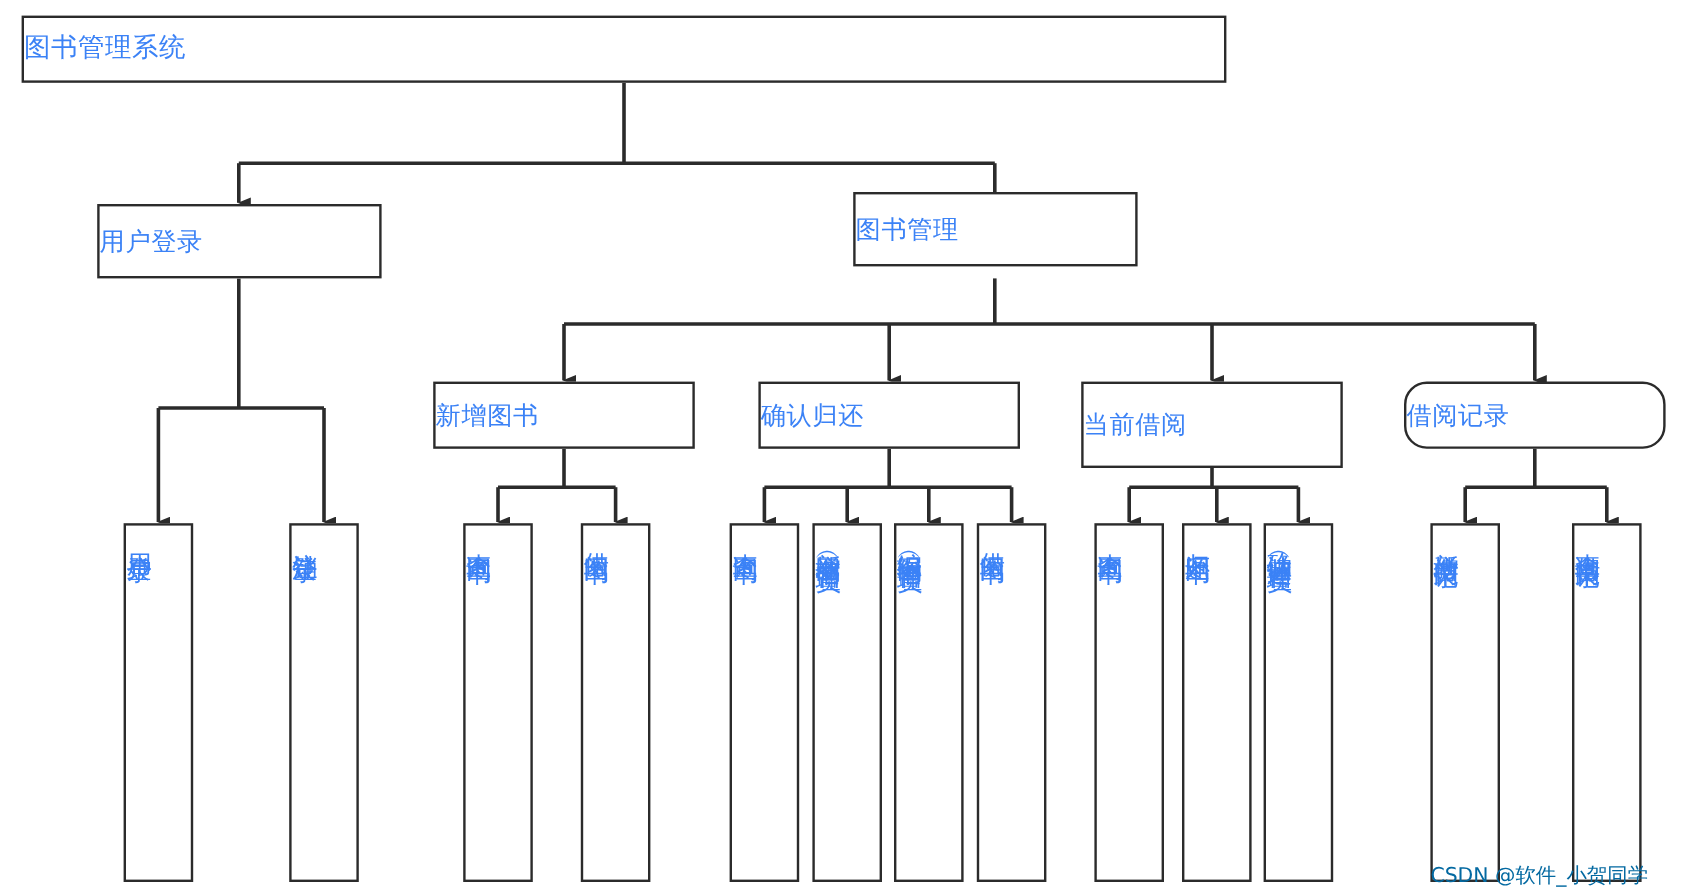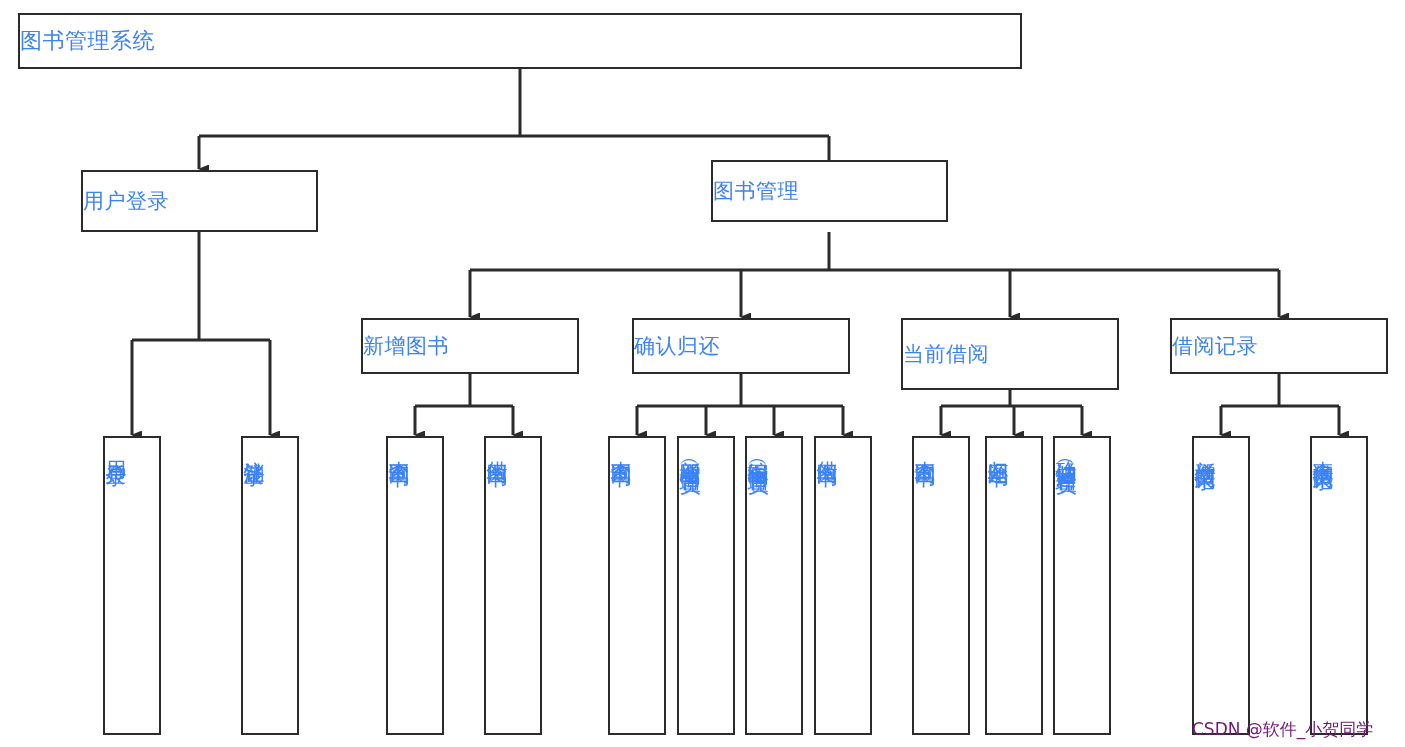"借阅记录" div.node { border-radius: none -> 19px }
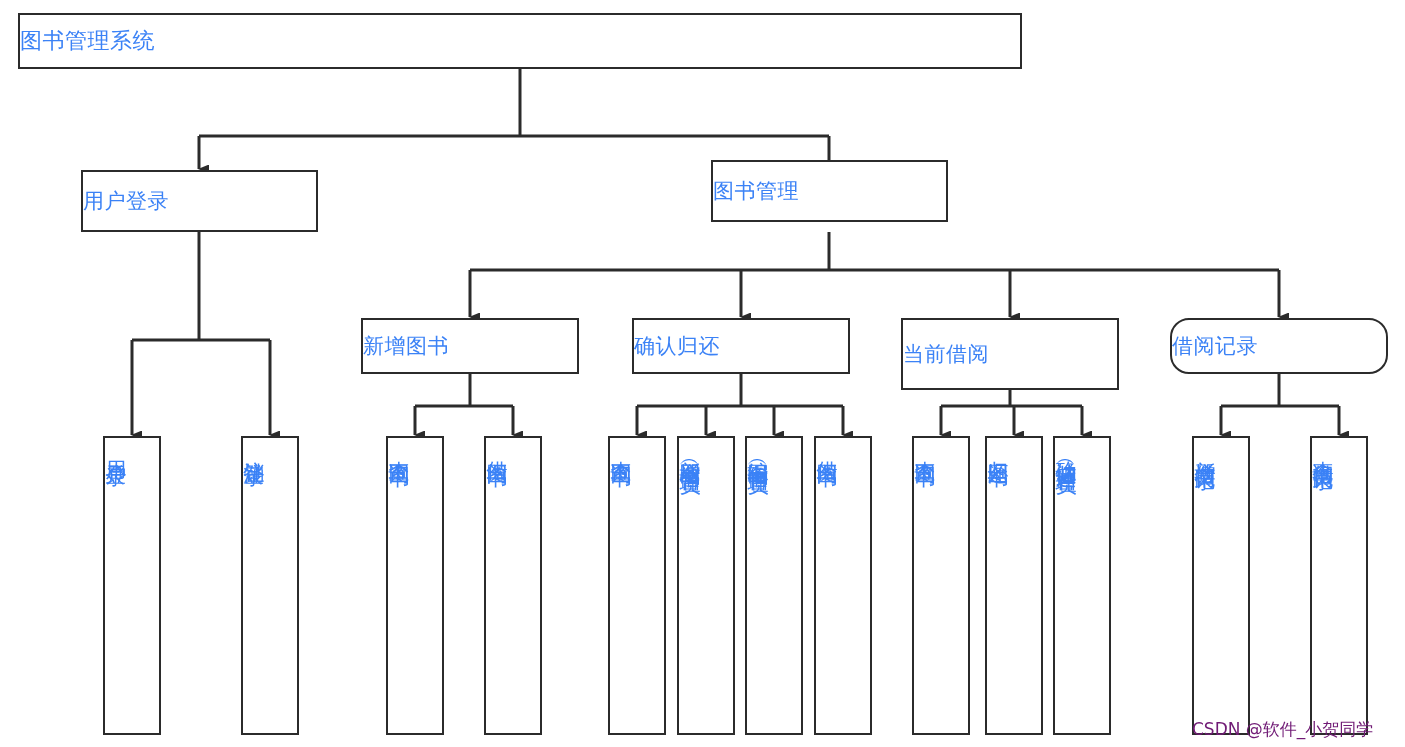"CSDN @软件_小贺同学" .watermark { color: #701a75 -> #0369a1 }
